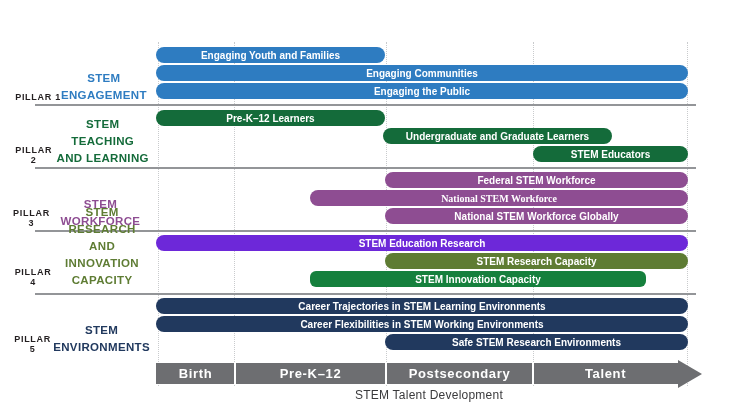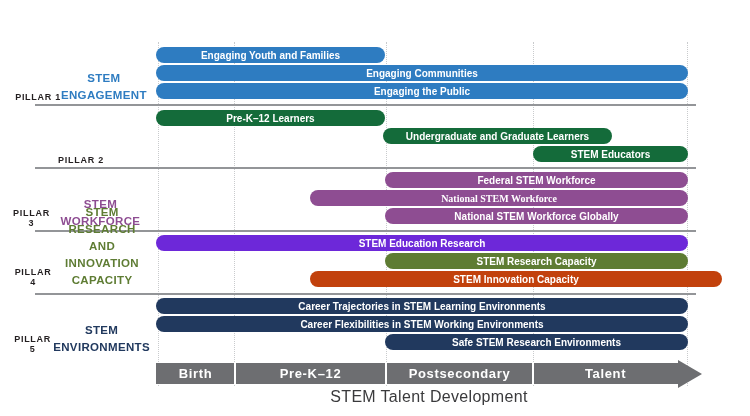"STEM TEACHING" div.pillar-name { html: none -> <div>STEM TEACHING<br>AND LEARNING</div> }
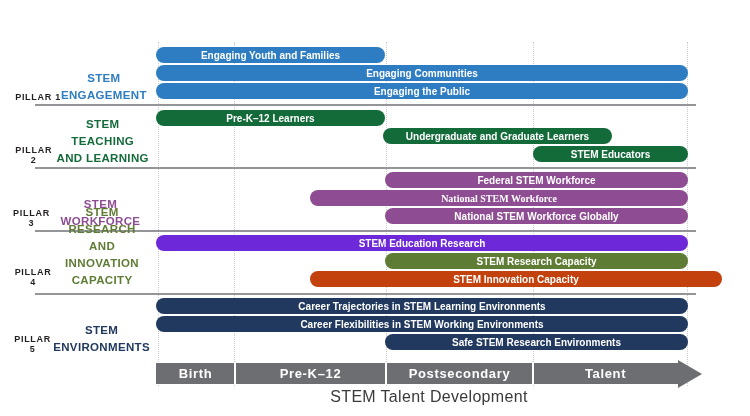"STEM Innovation Capacity" div.bar { background: #c2410c -> #15803d; border-radius: none -> 6px; width: 412px -> 336px }
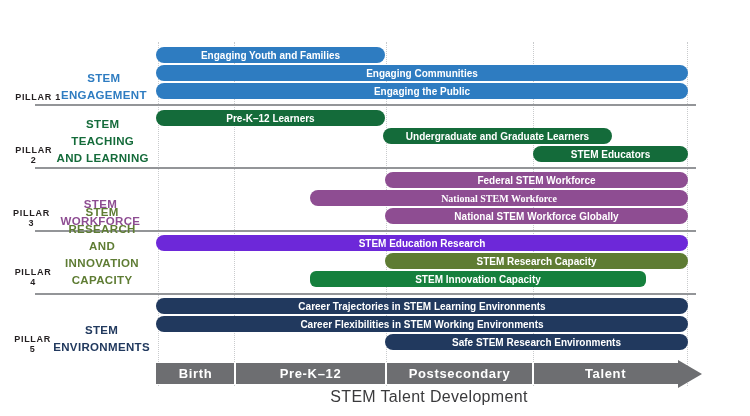"STEM Talent Development" .caption { font-size: 16px -> 12px }
